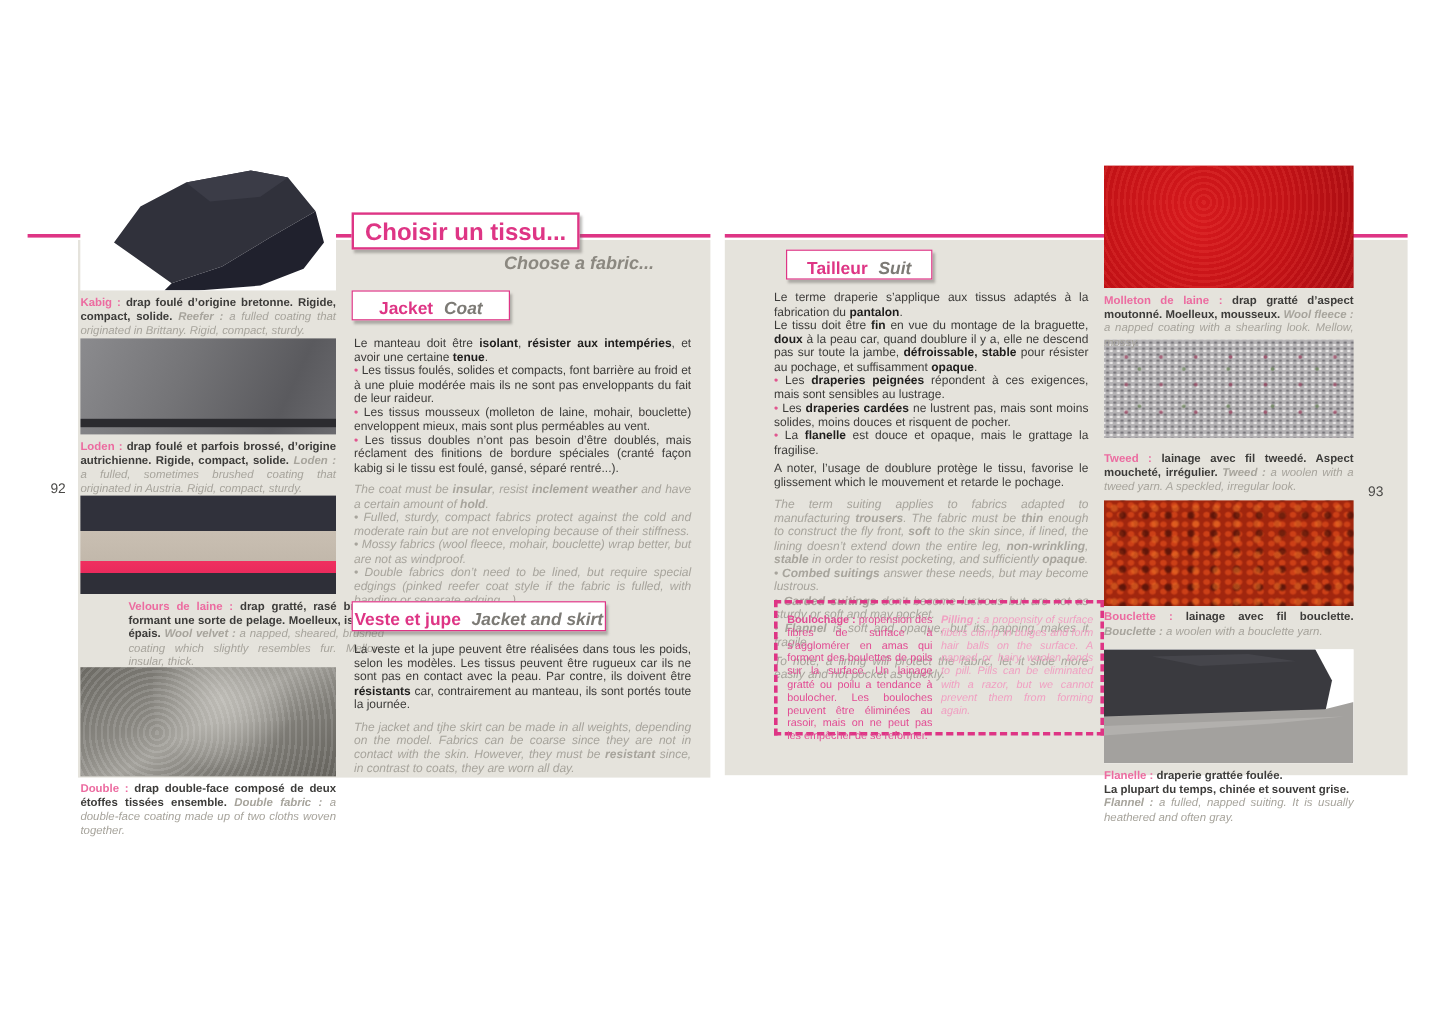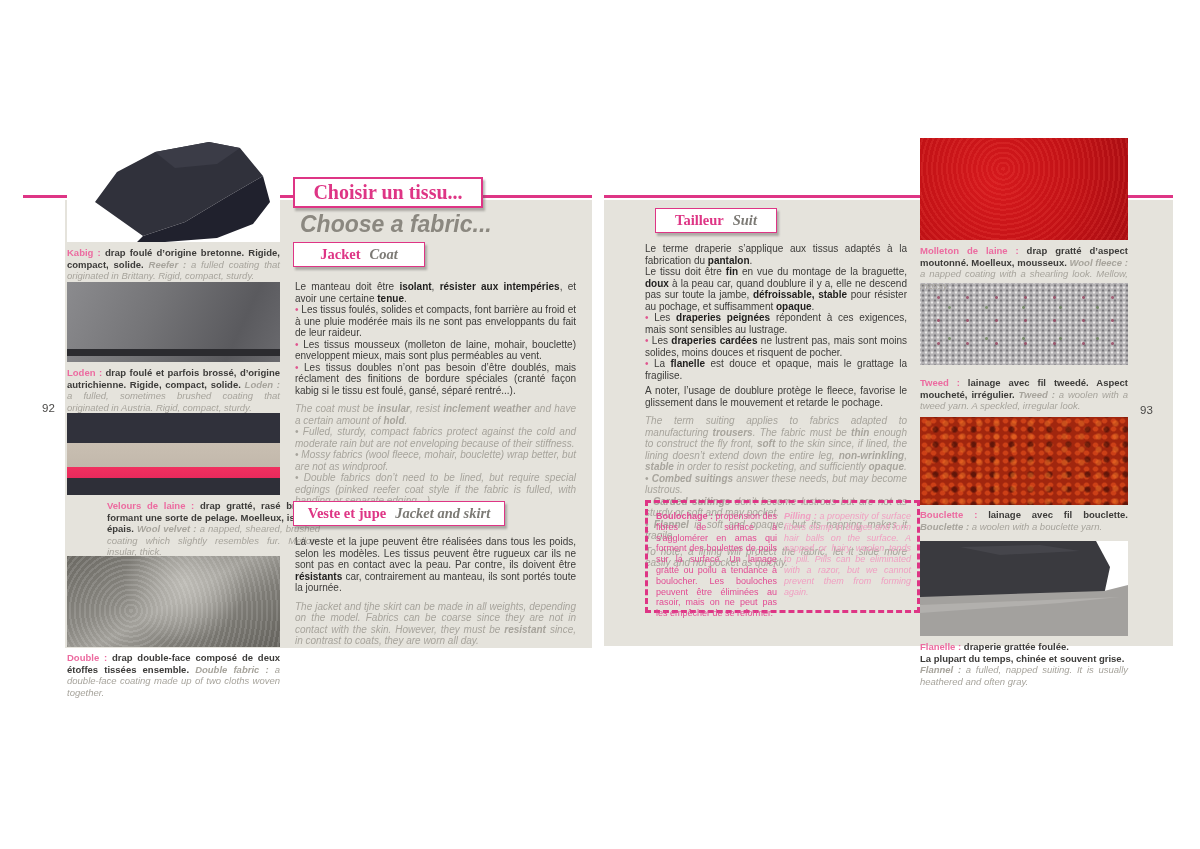"Choisir un tissu..." .hbox { align-items: center -> flex-end; font-family: Liberation Serif, serif -> none }
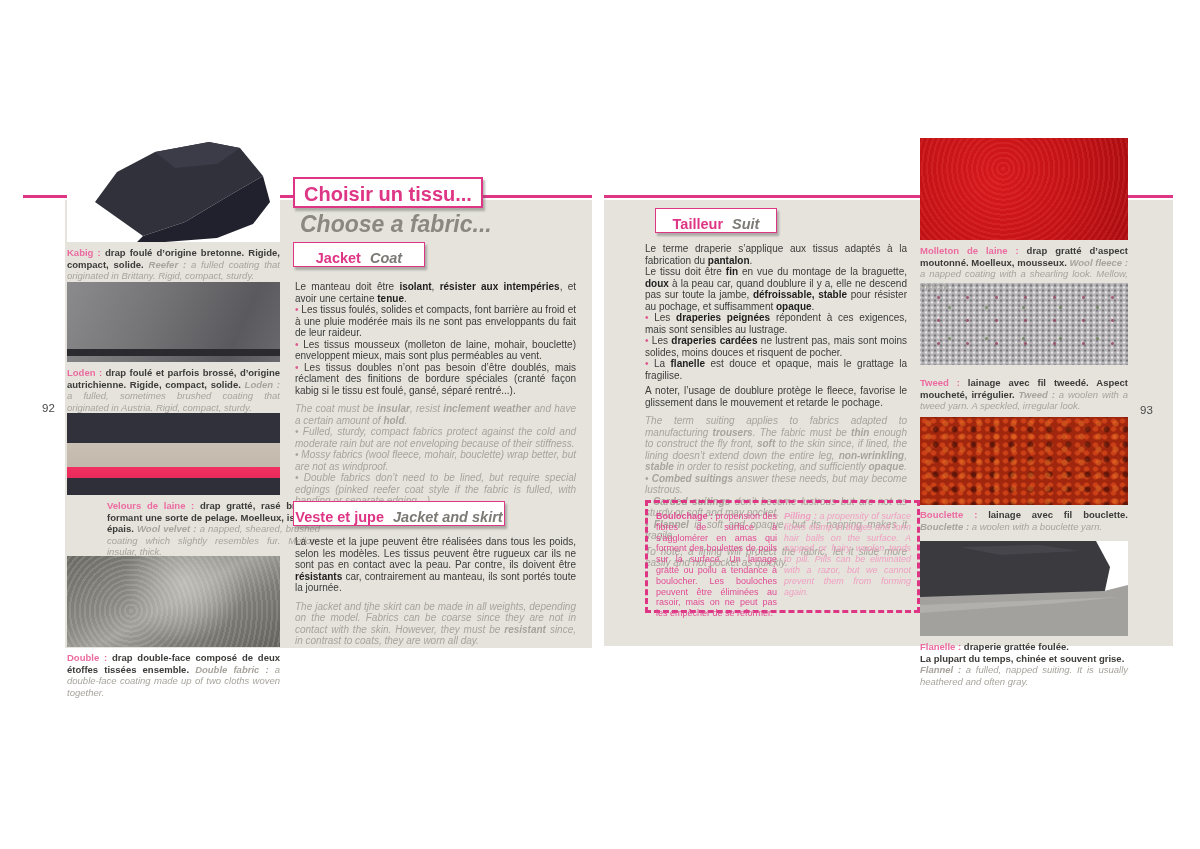"Choose a fabric..." .subtitle { font-size: 23px -> 15px; text-align: none -> right }
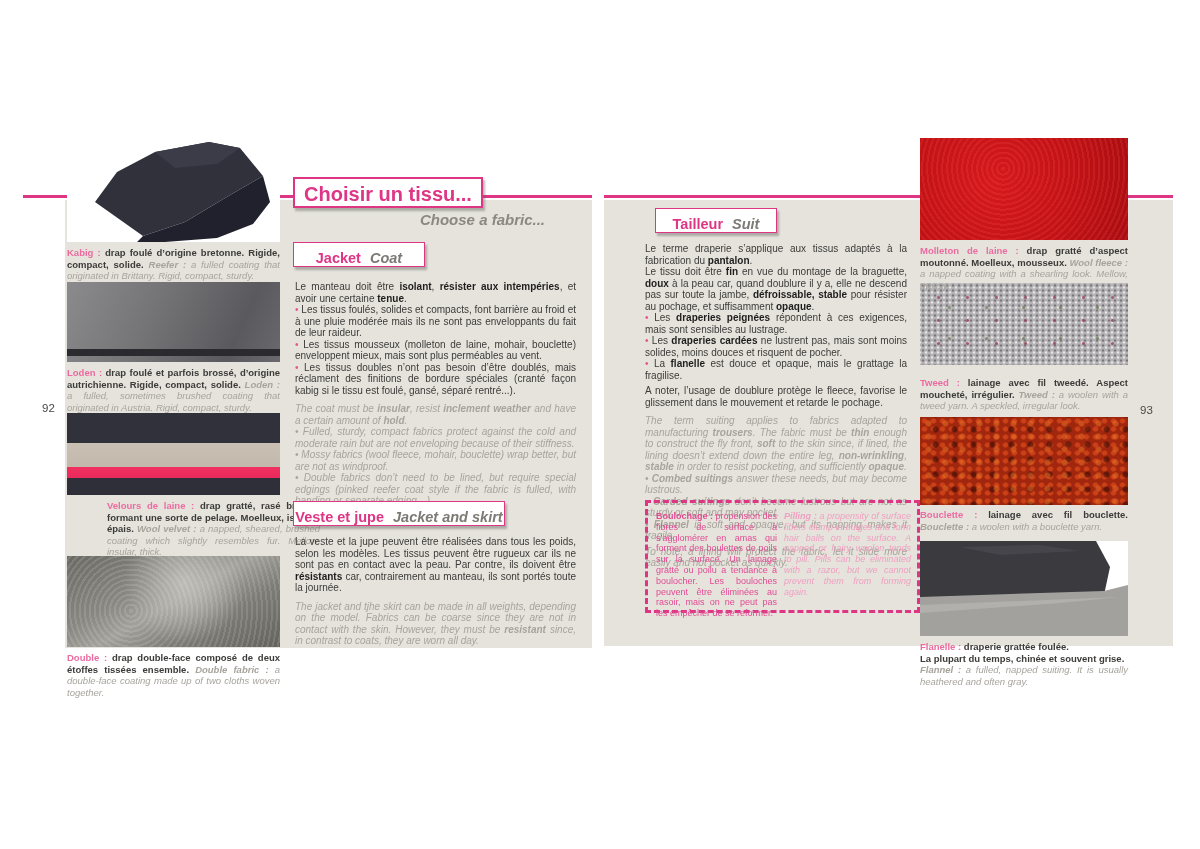"A noter, l’usage de doublure" p.fr { text: fleece, favorise le glissement dans -> tissu, favorise le glissement which }
